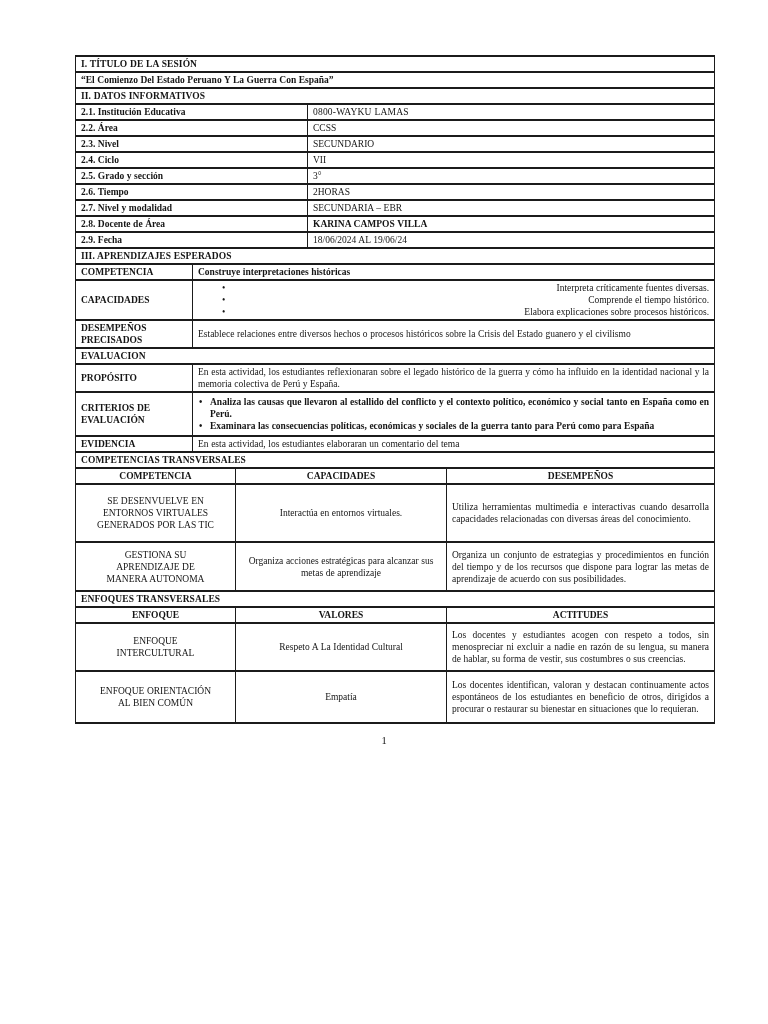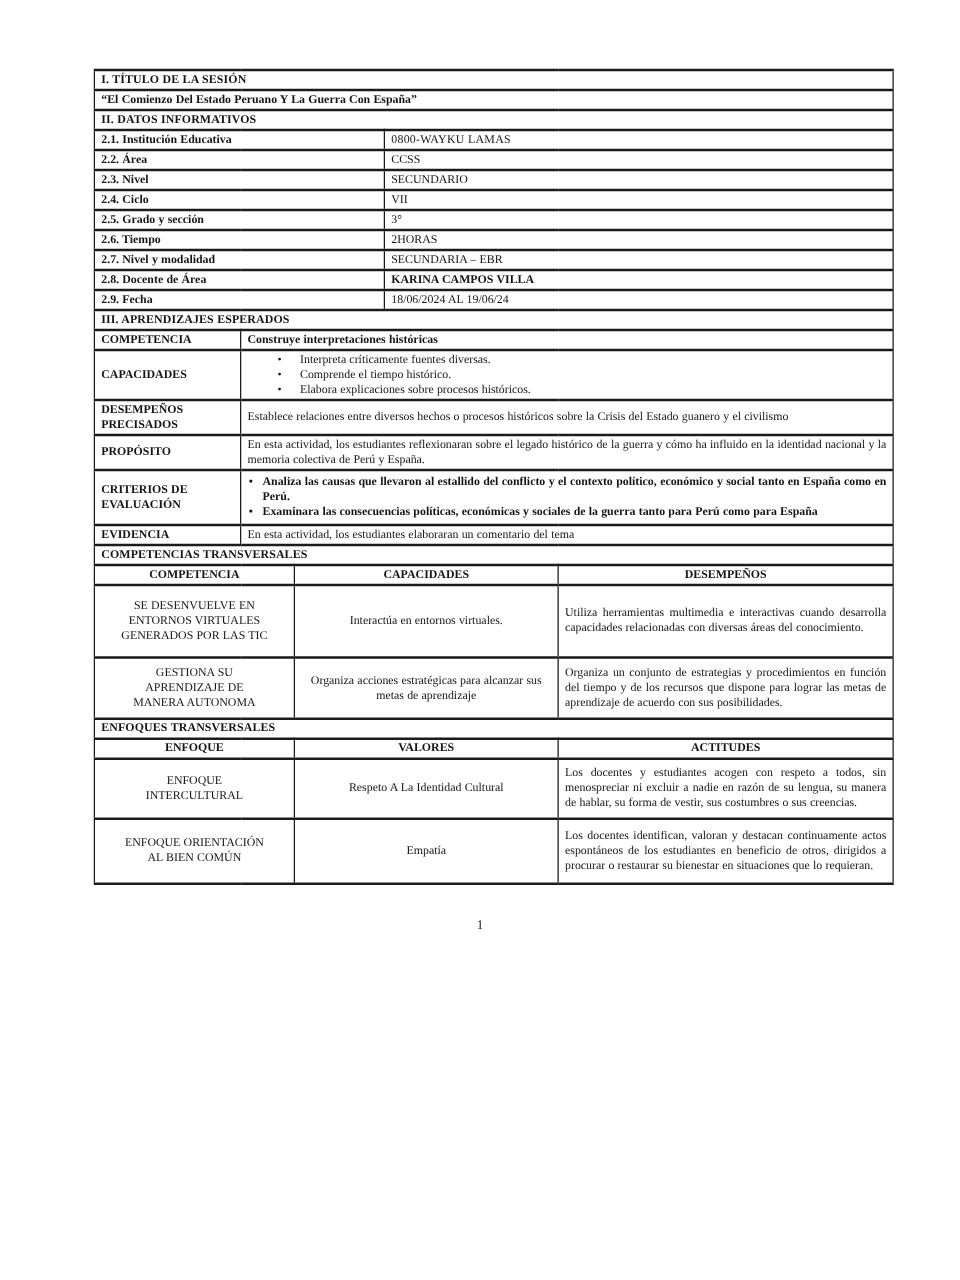"Interpreta críticamente fuentes" .li-text { text-align: none -> right }
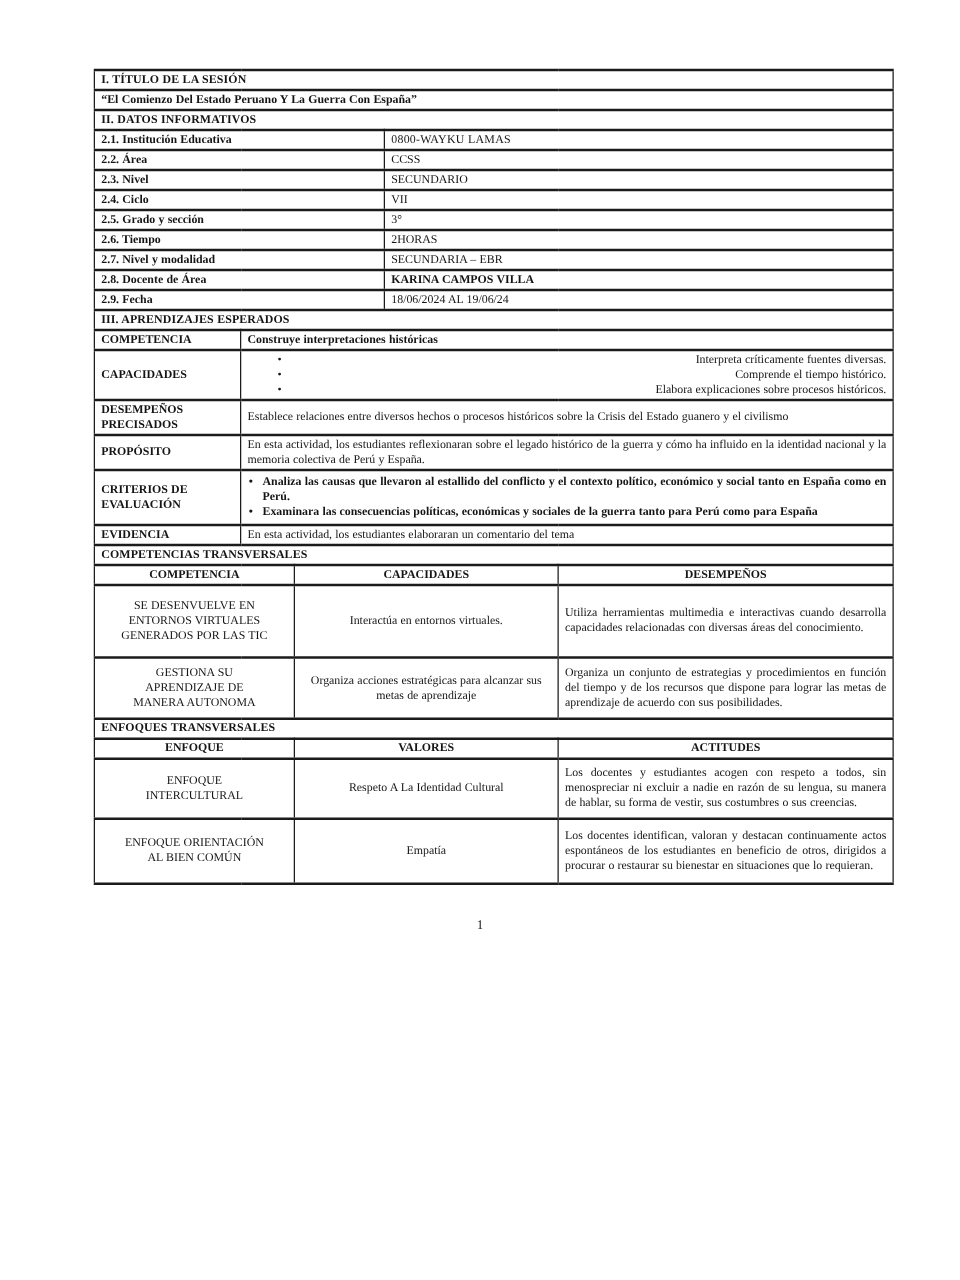"EVALUACION" tr { html: none -> <tr> <td>EVALUACION</td> </tr> }
